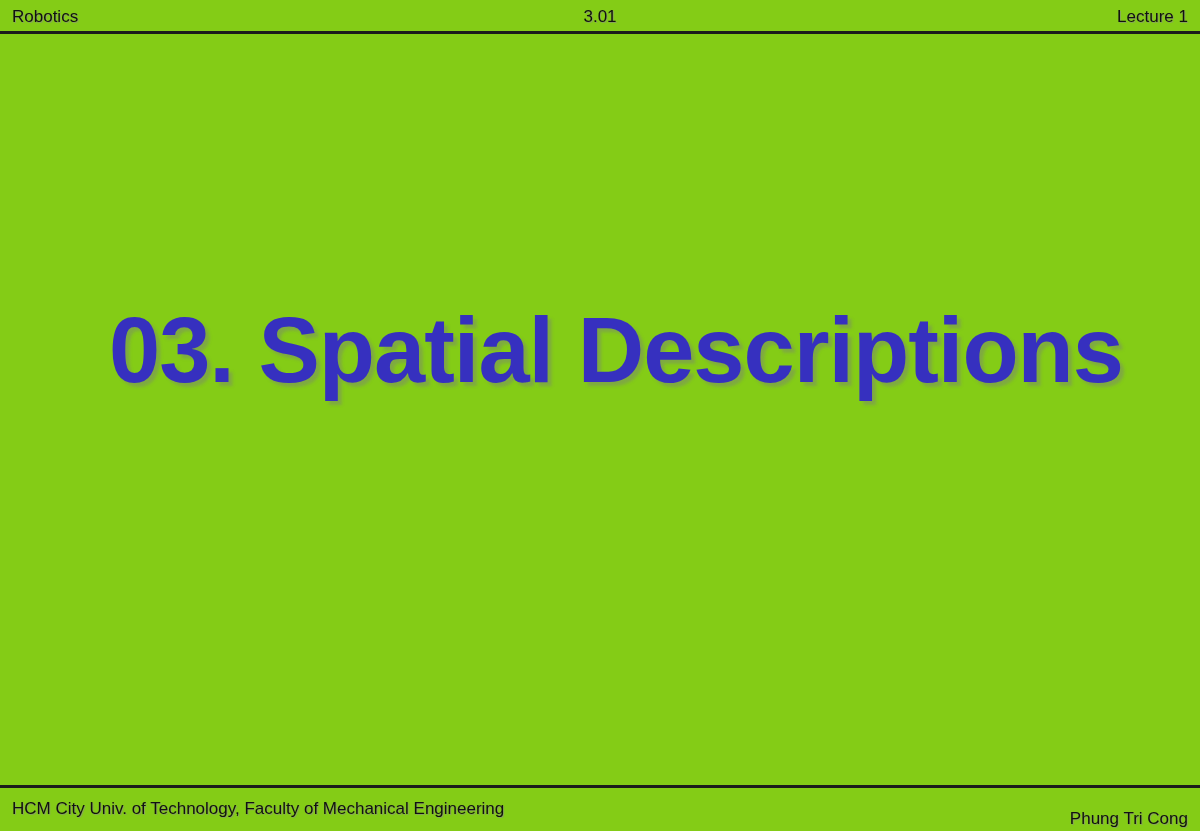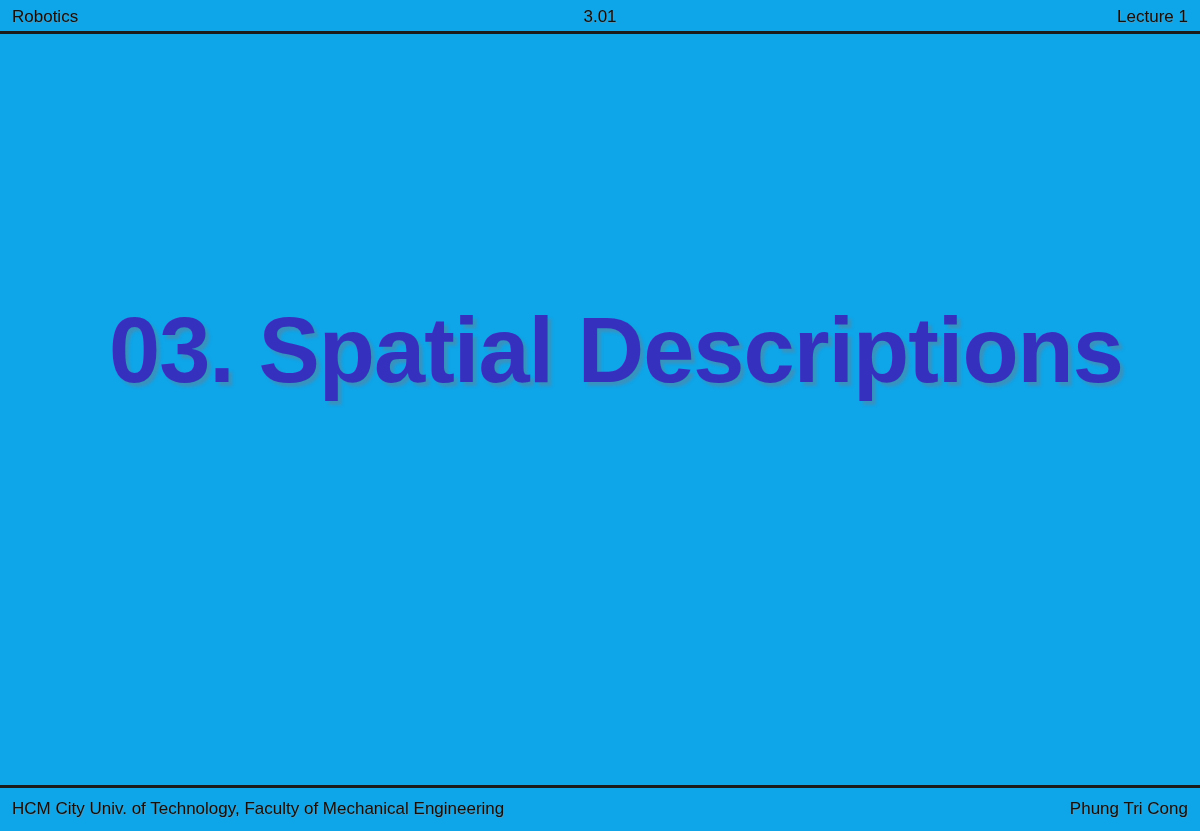"Robotics" .slide { background: #0ea5e9 -> #84cc16 }
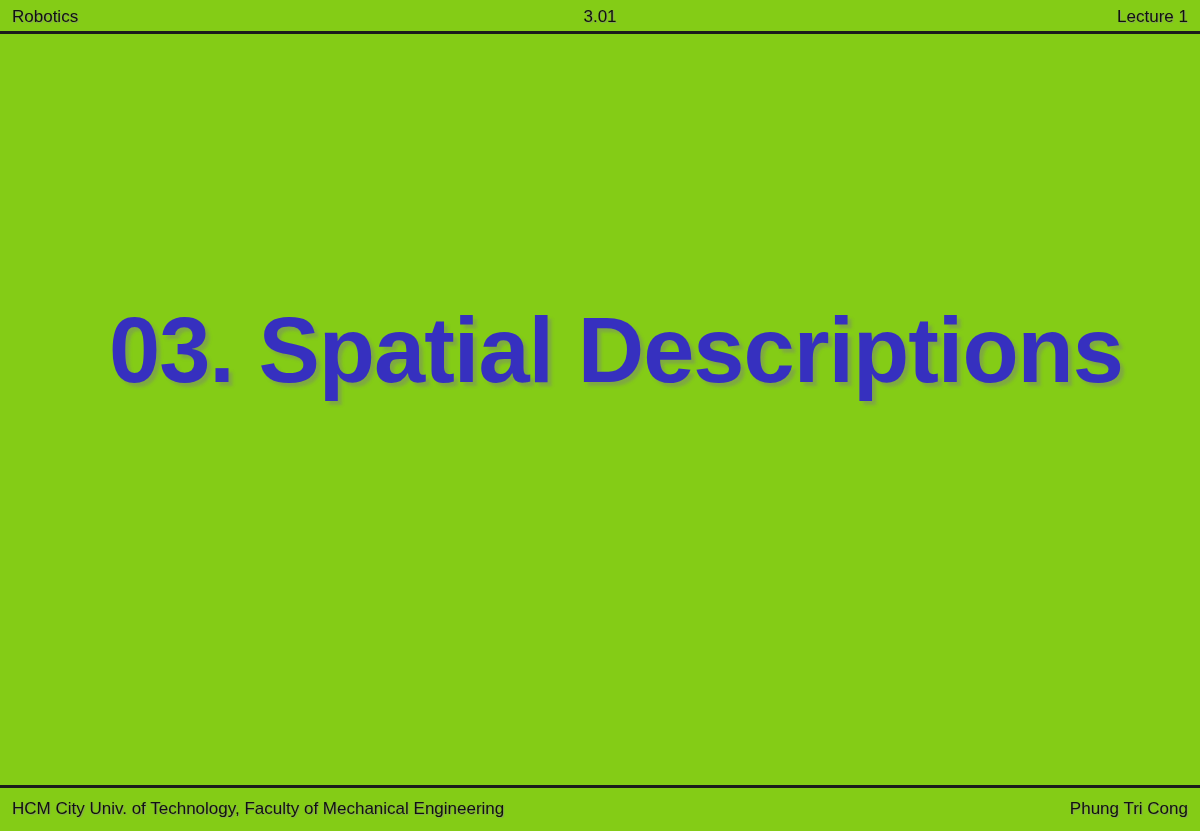"Phung Tri Cong" .ftr-right { margin-top: none -> 10px }
